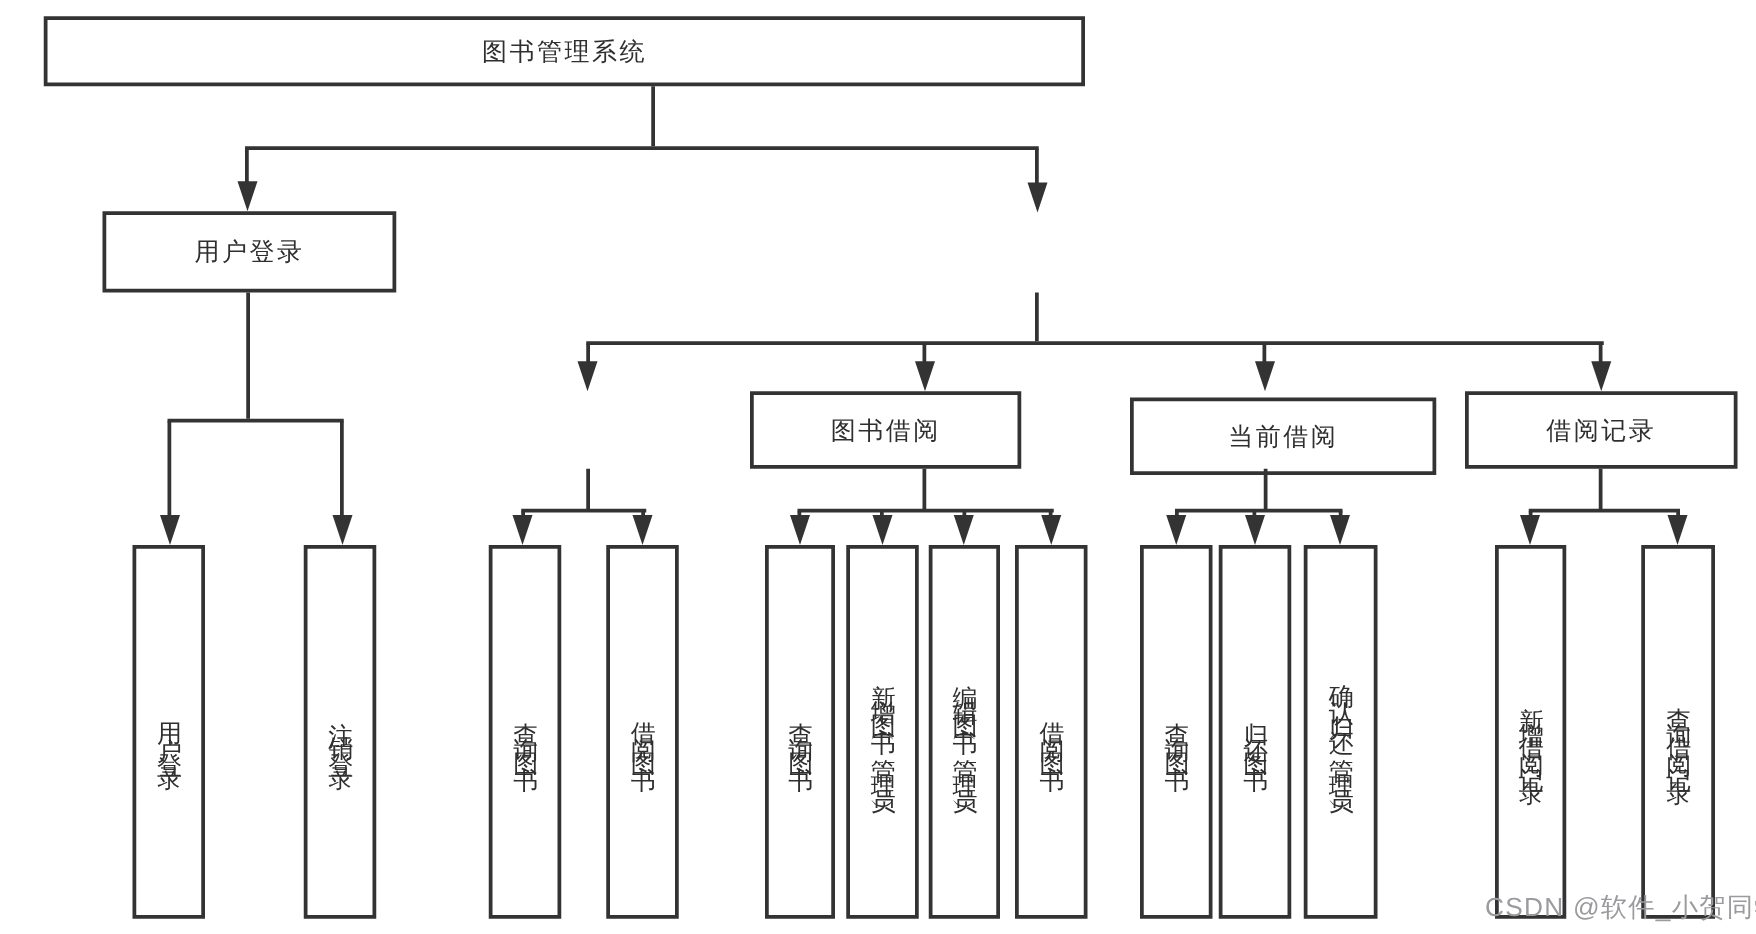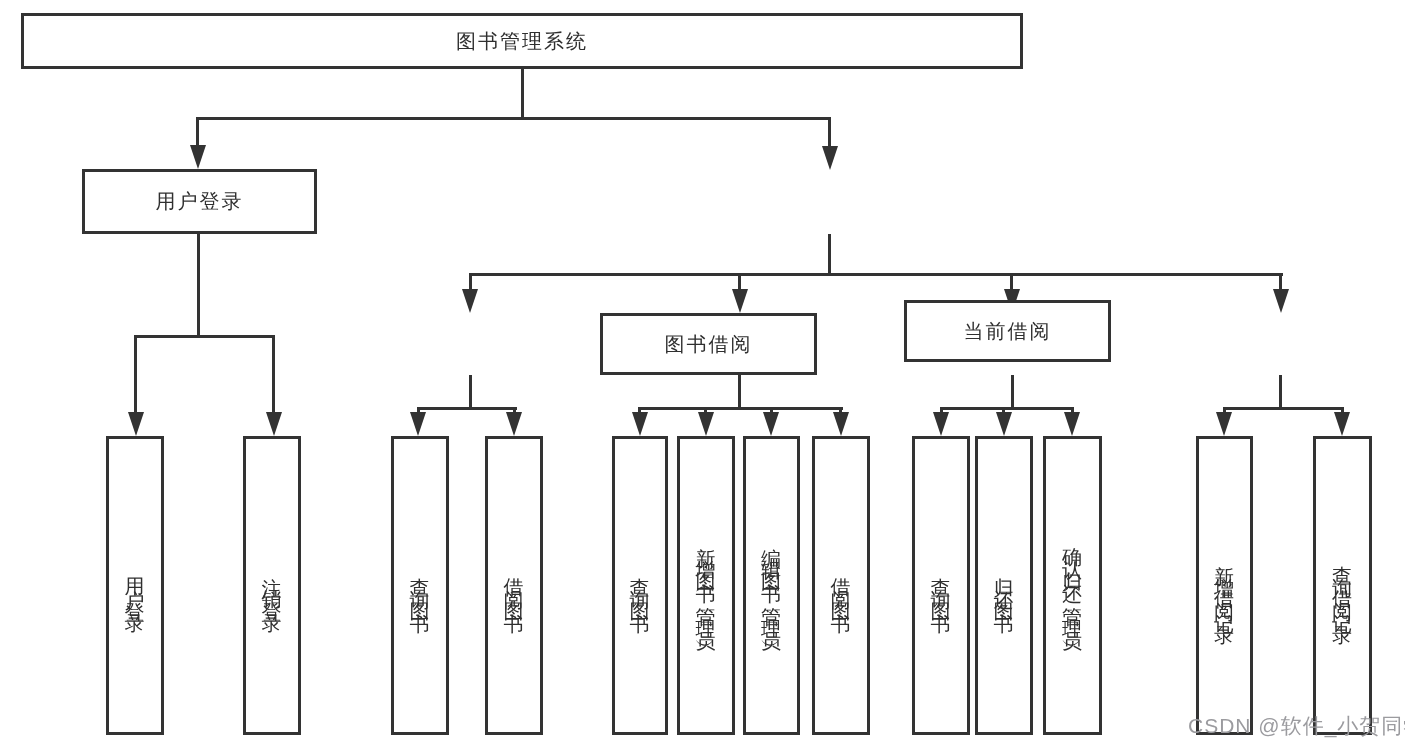"图书管理系统" div.box { left: 21px -> 35px; width: 1002px -> 833px }
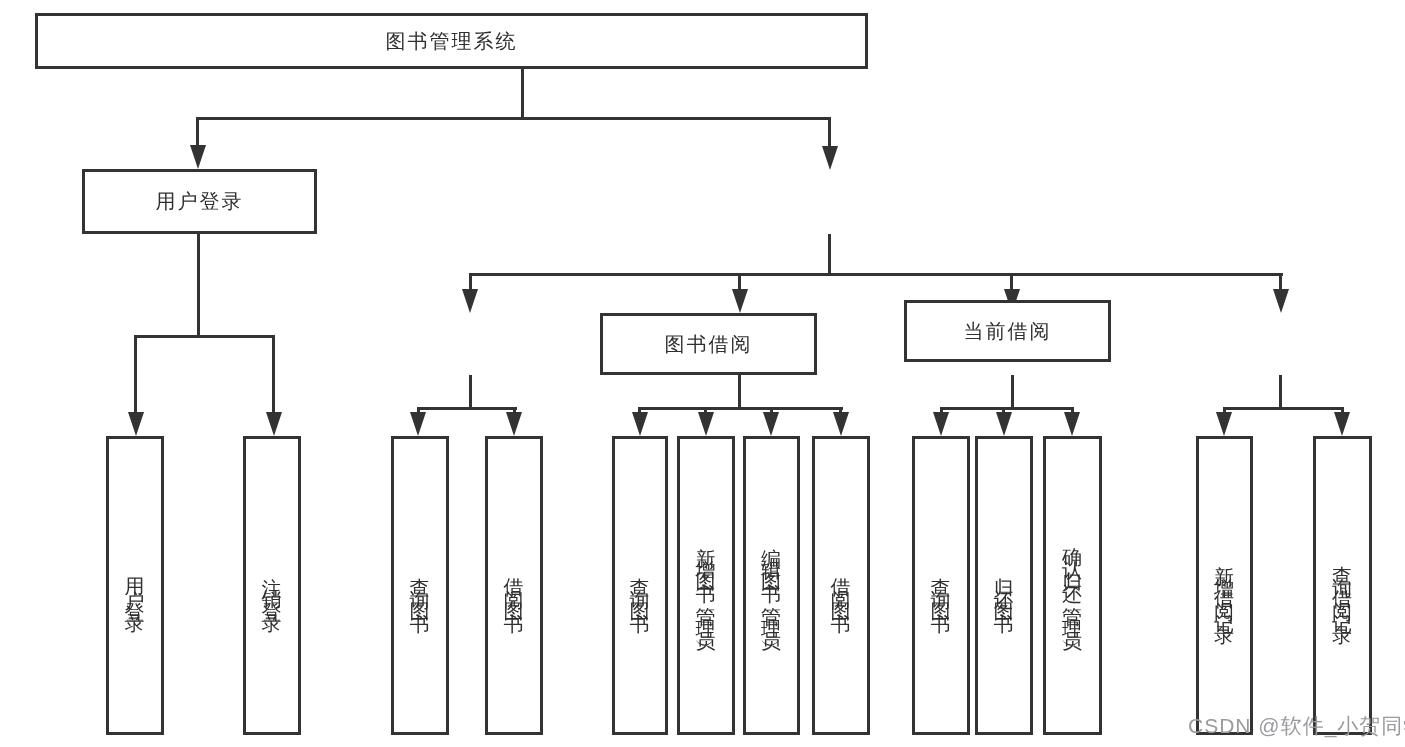"当前借阅" div.box { top: 300px -> 318px; width: 207px -> 245px }
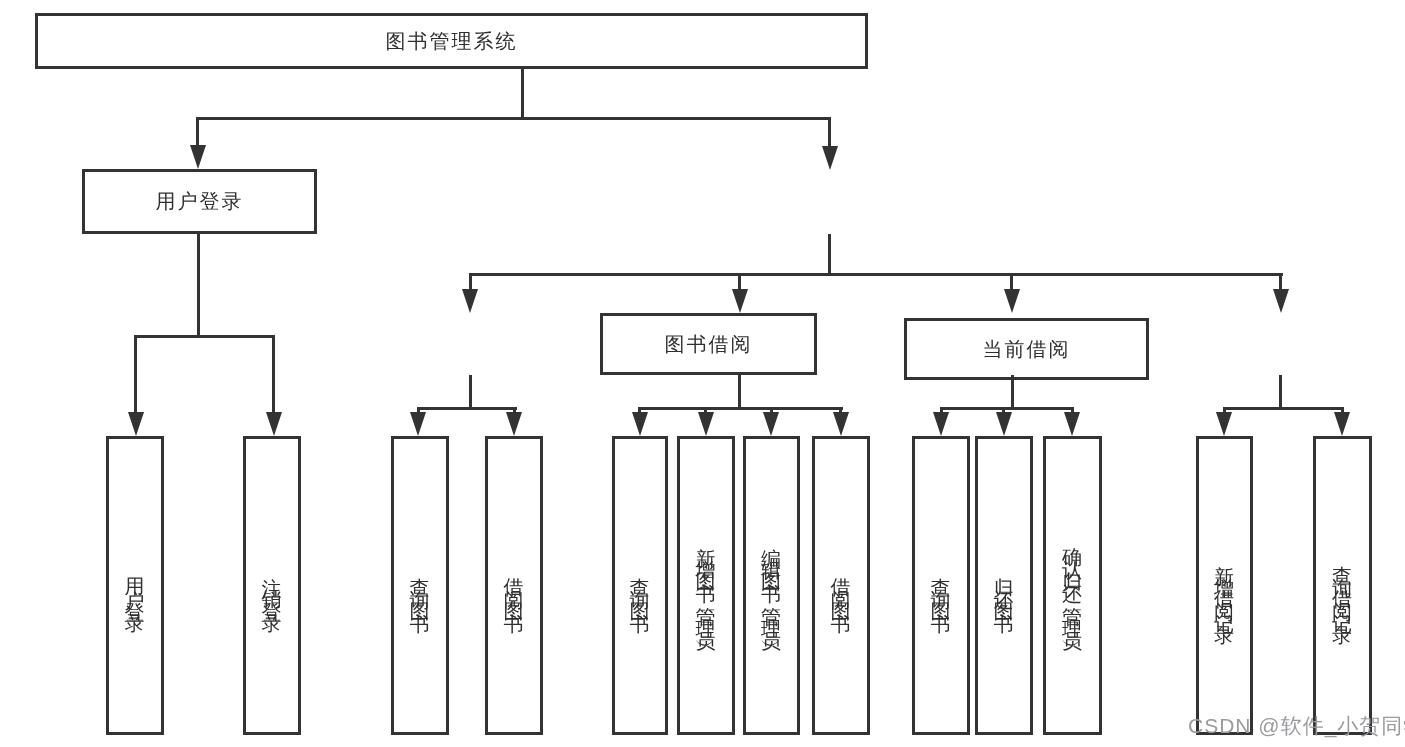"借阅记录" div.box { html: none -> <div> <span>借阅记录</span> </div> }
